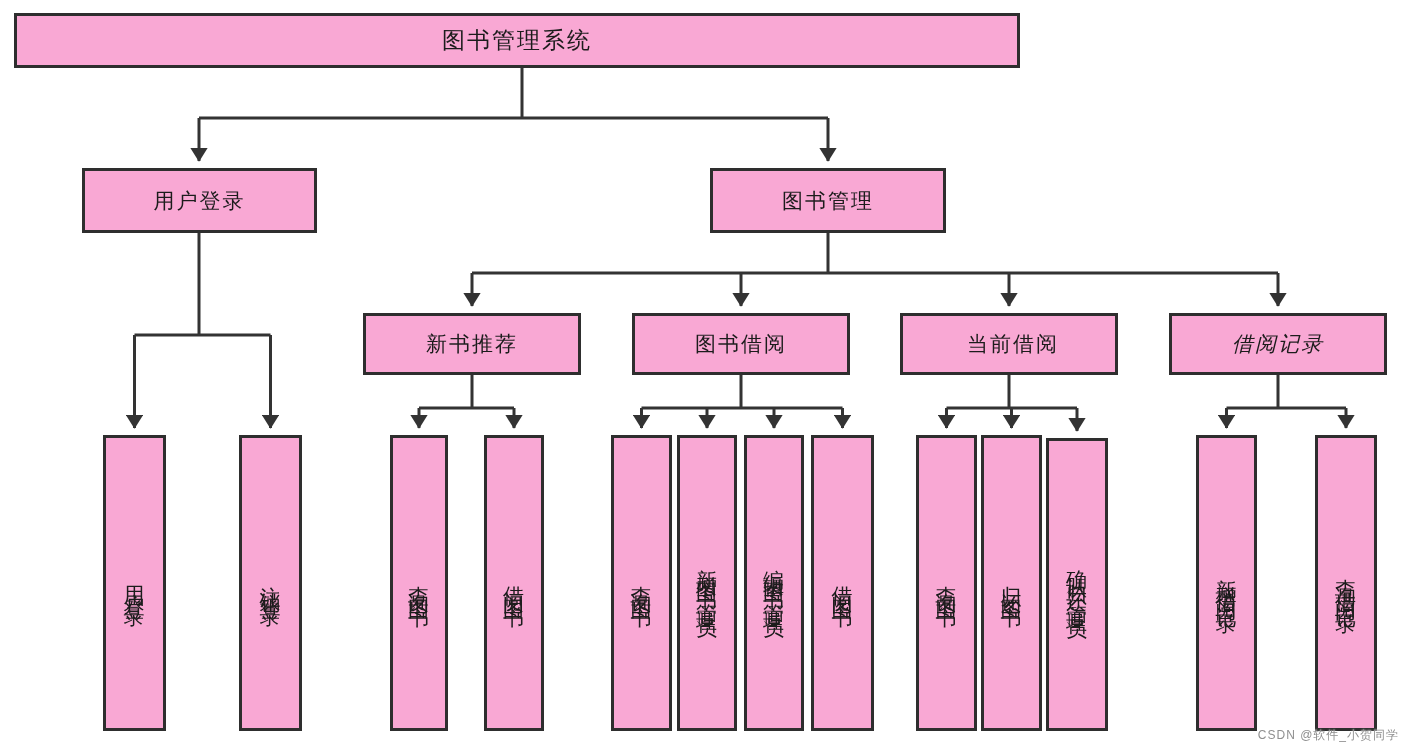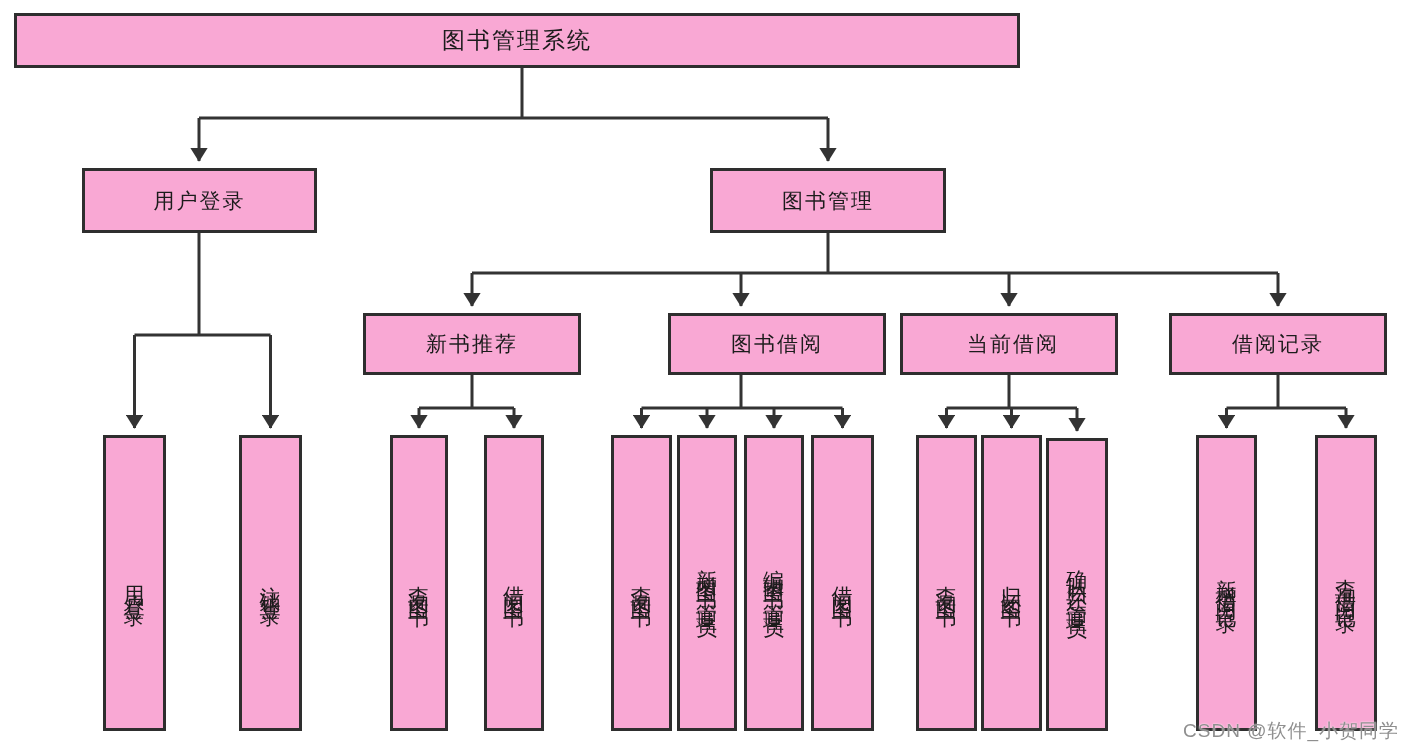"图书借阅" div.box { margin-left: 36px -> none }
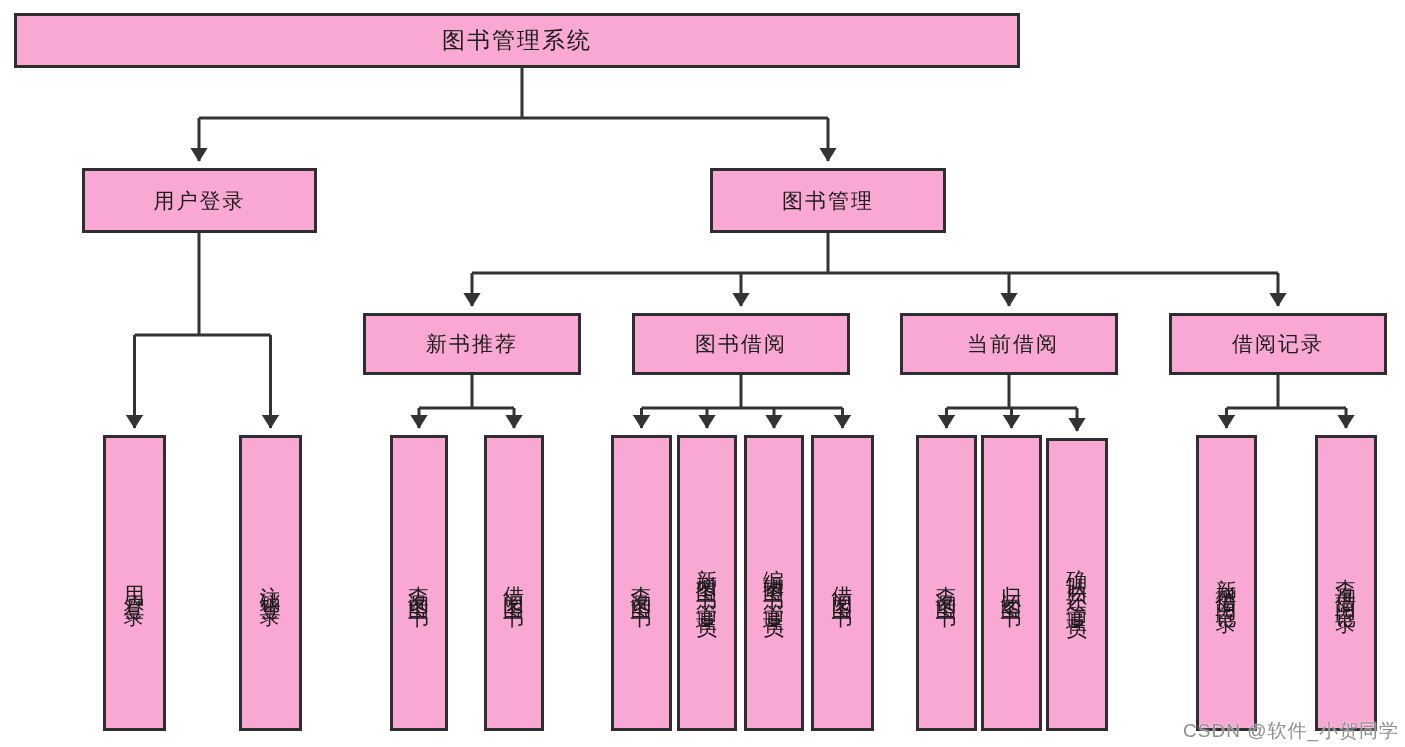"借阅记录" div.box { font-style: none -> italic }
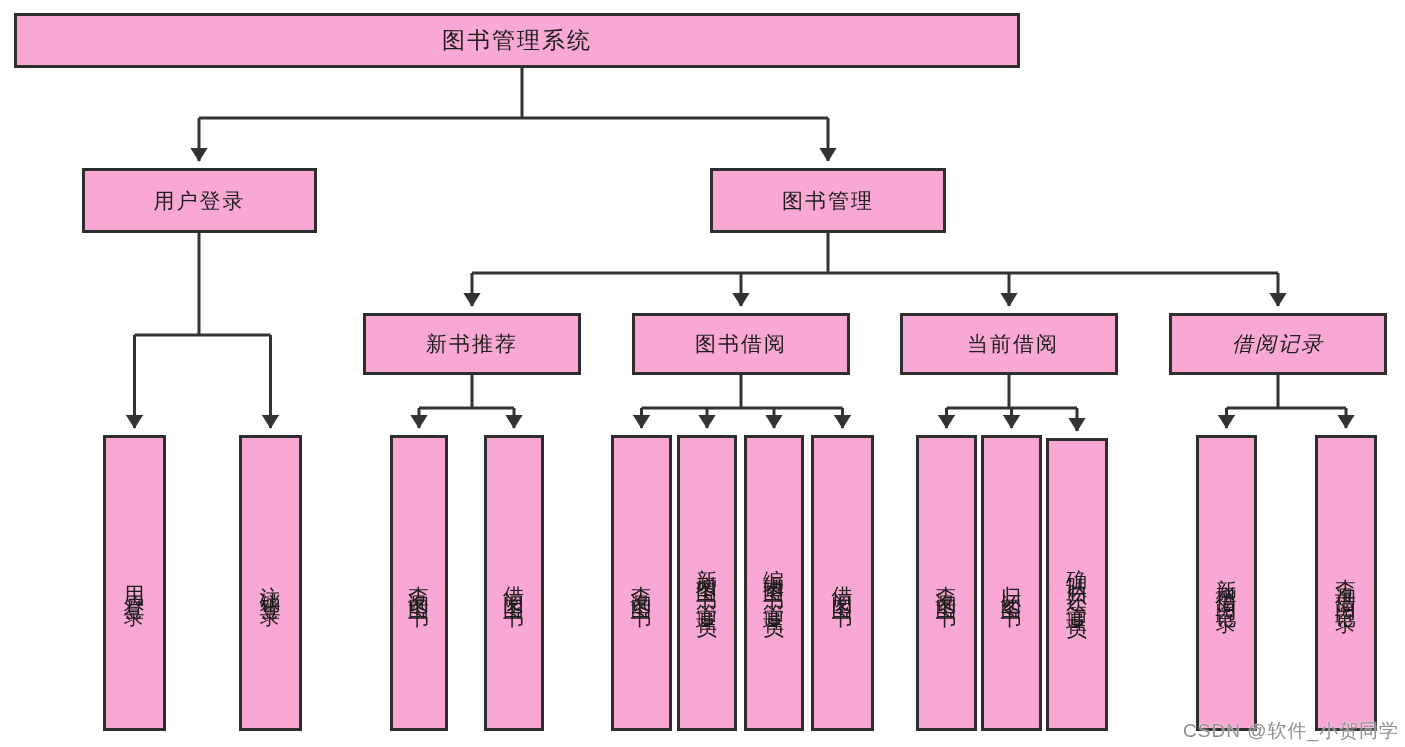"CSDN @软件_小贺同学" .watermark { font-size: 19px -> 12px }
